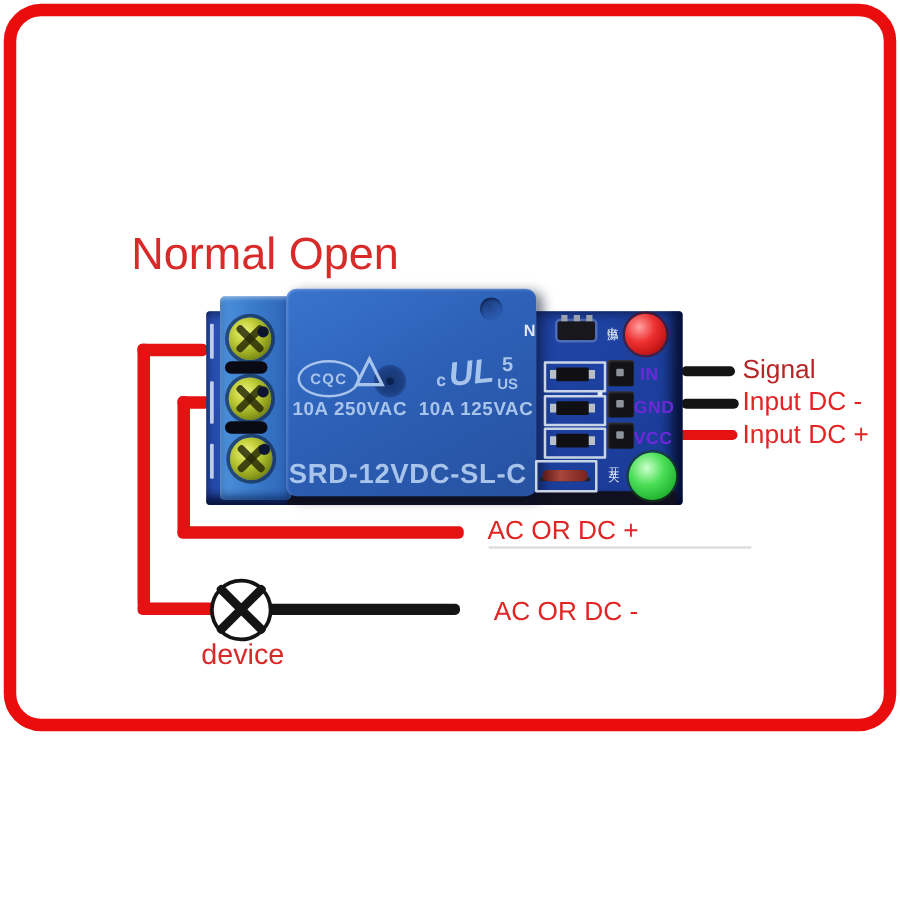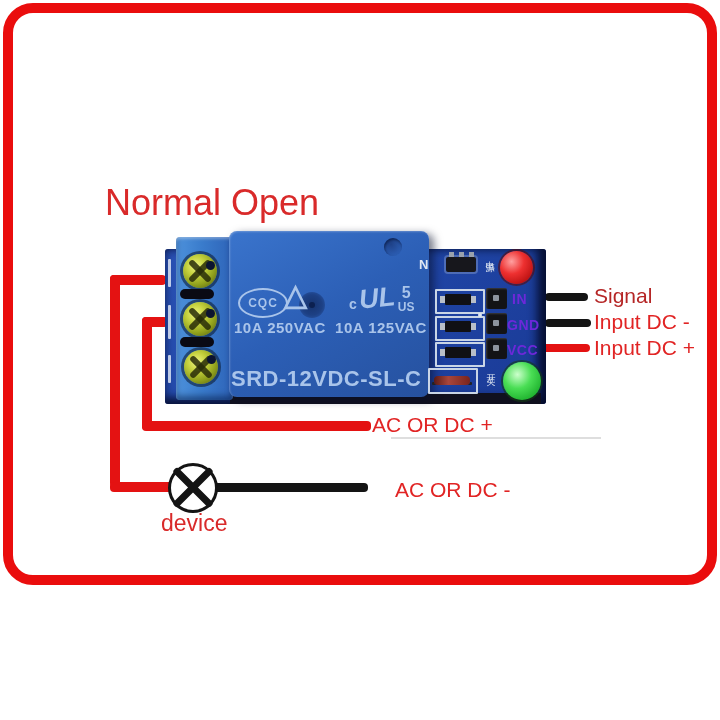"AC OR DC +" div.abs { left: 372px -> 390px }
